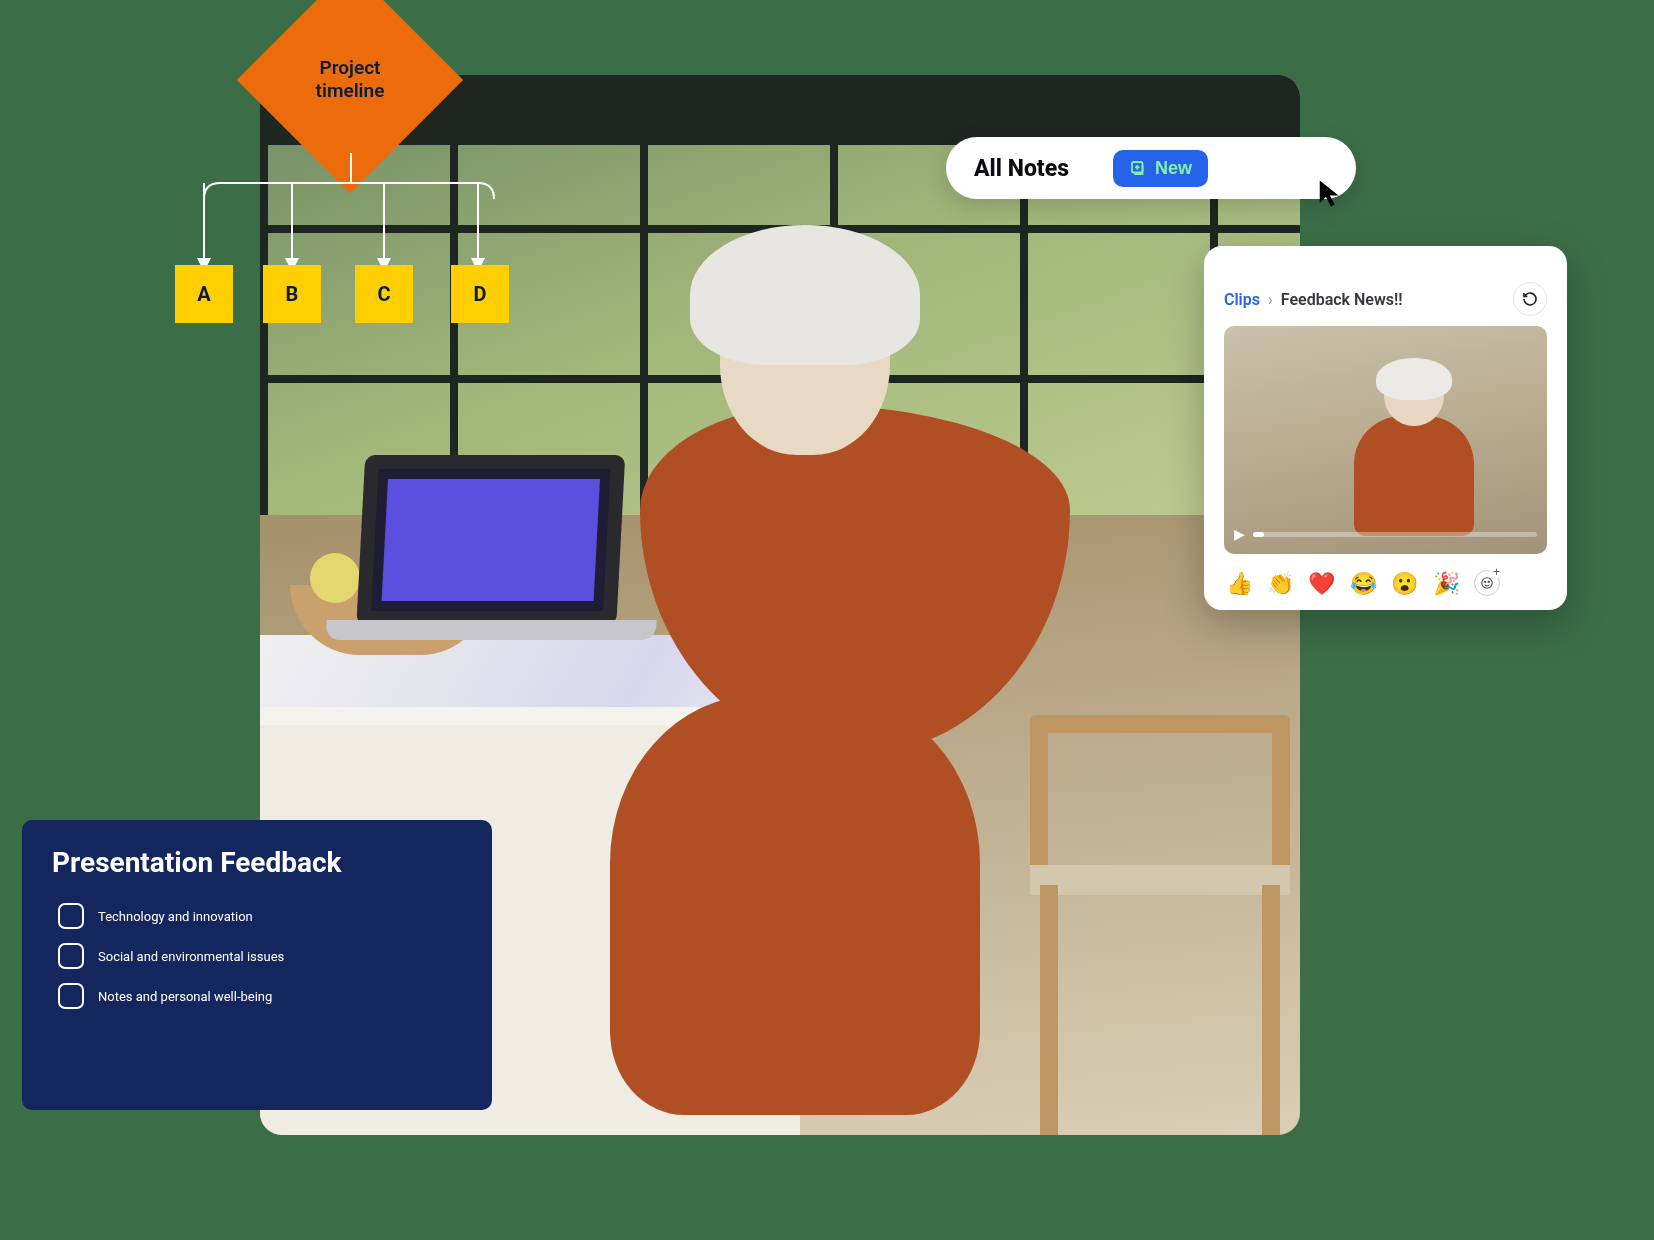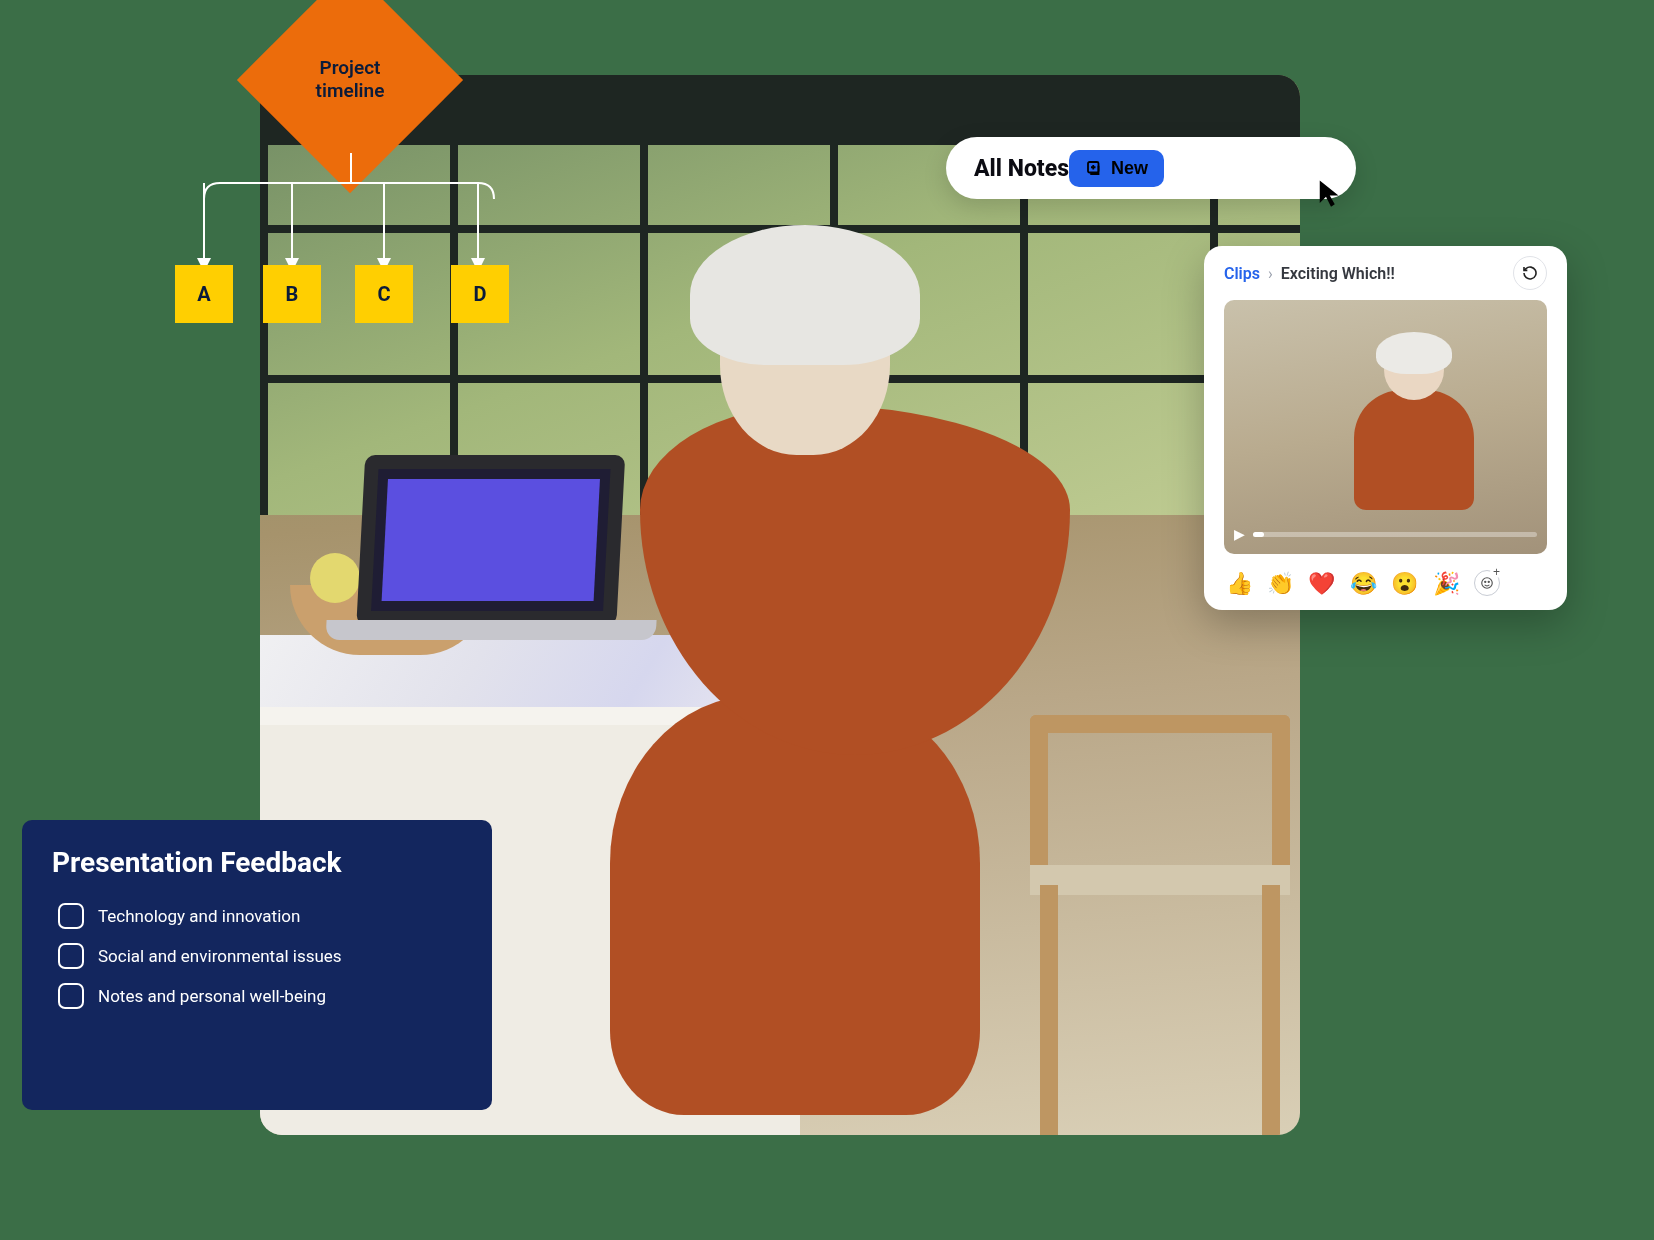"New" .newbtn { color: #000000 -> #86efac; margin-left: none -> 44px }
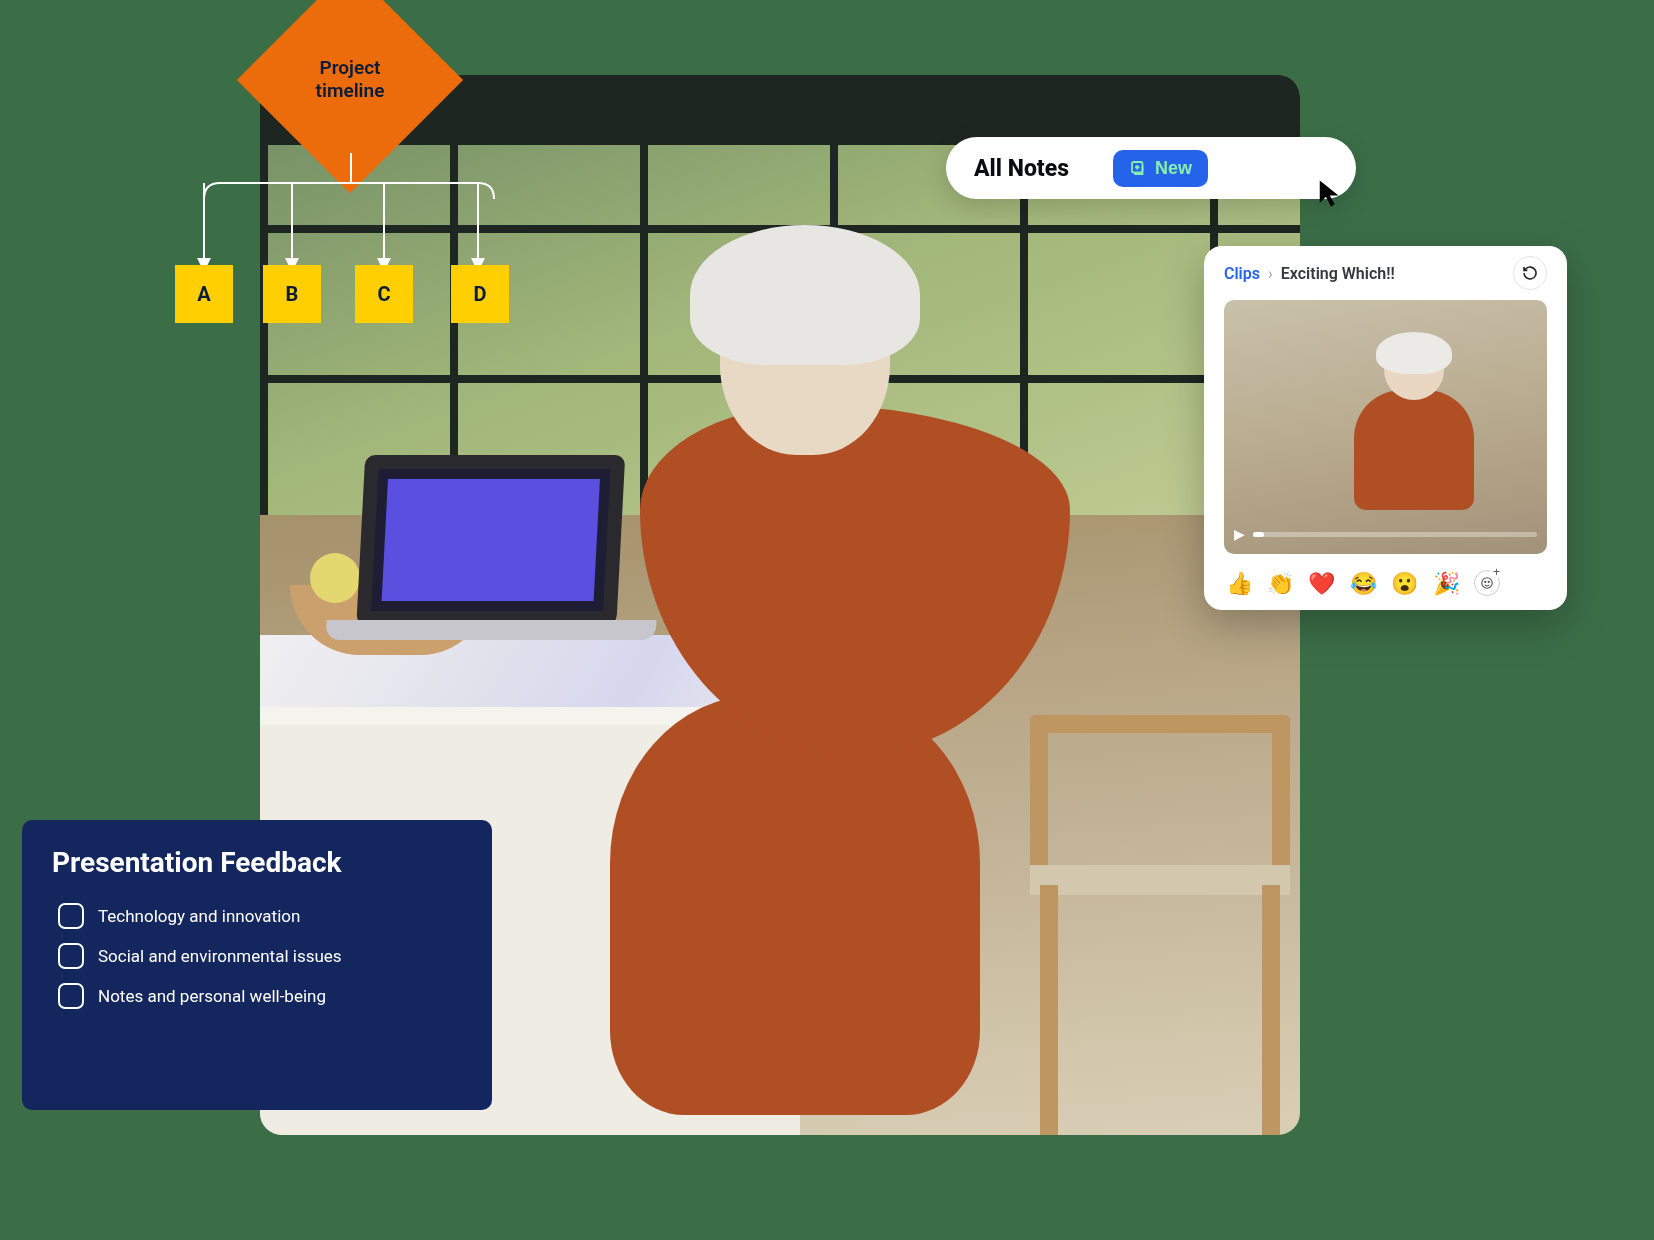"Clips" .clips { padding: 10px 20px 14px -> 36px 20px 14px }
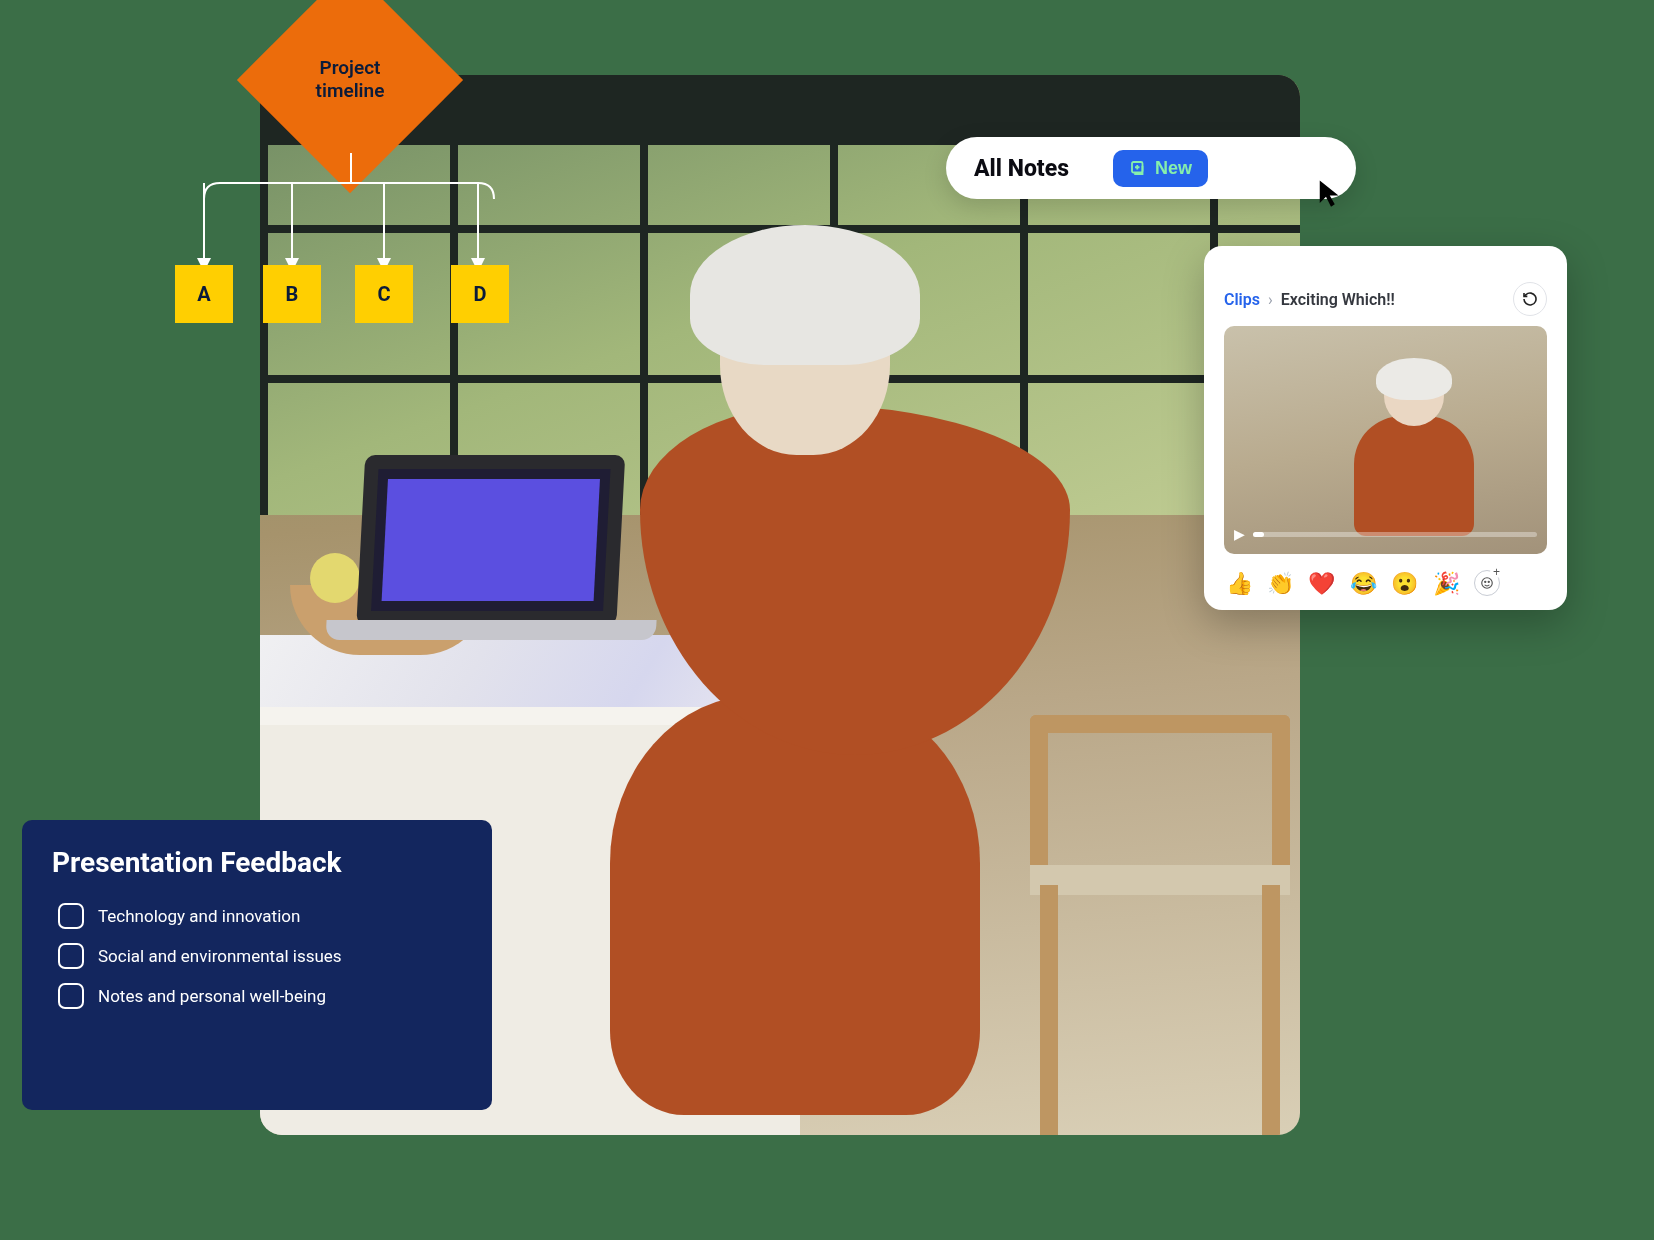"Exciting Which!!" span.leaf { text: Exciting Which -> Feedback News }
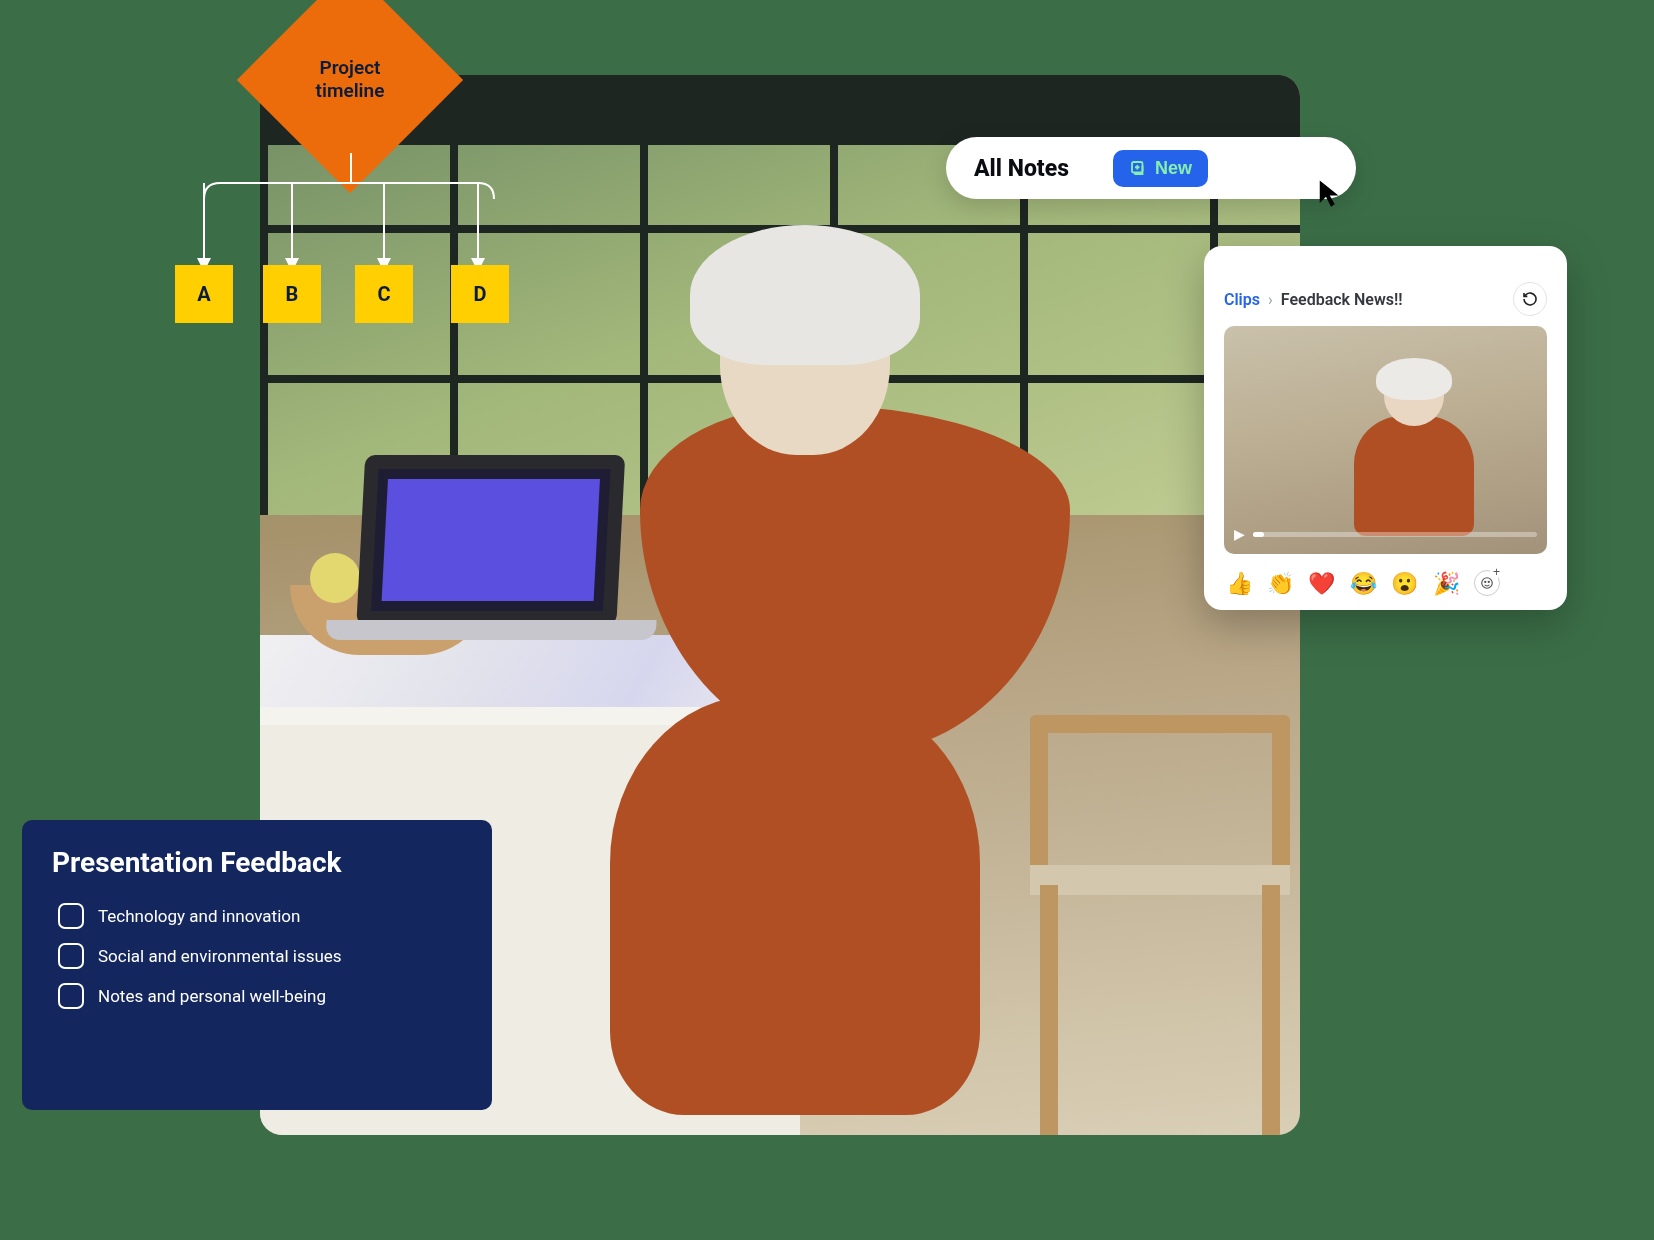"Technology and innovation" .feedback li { font-size: 17px -> 13px }
